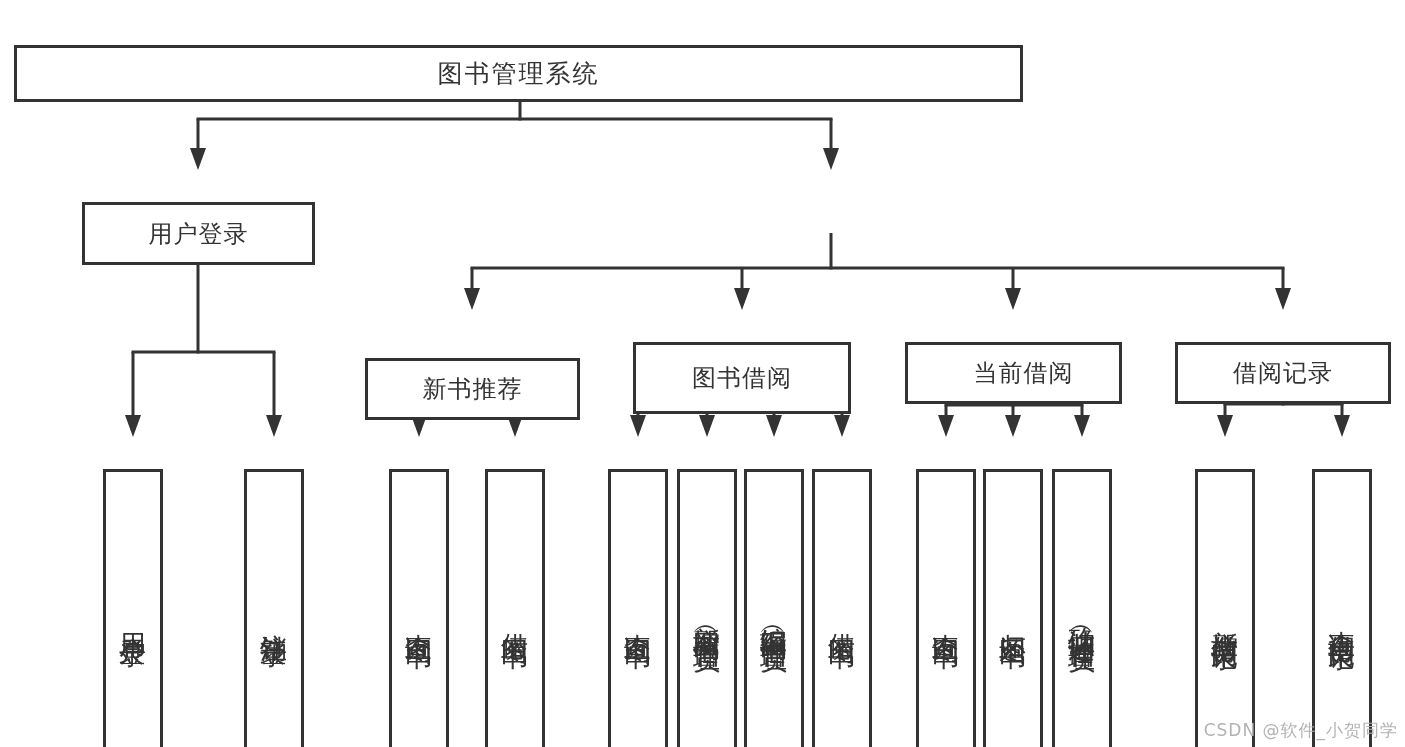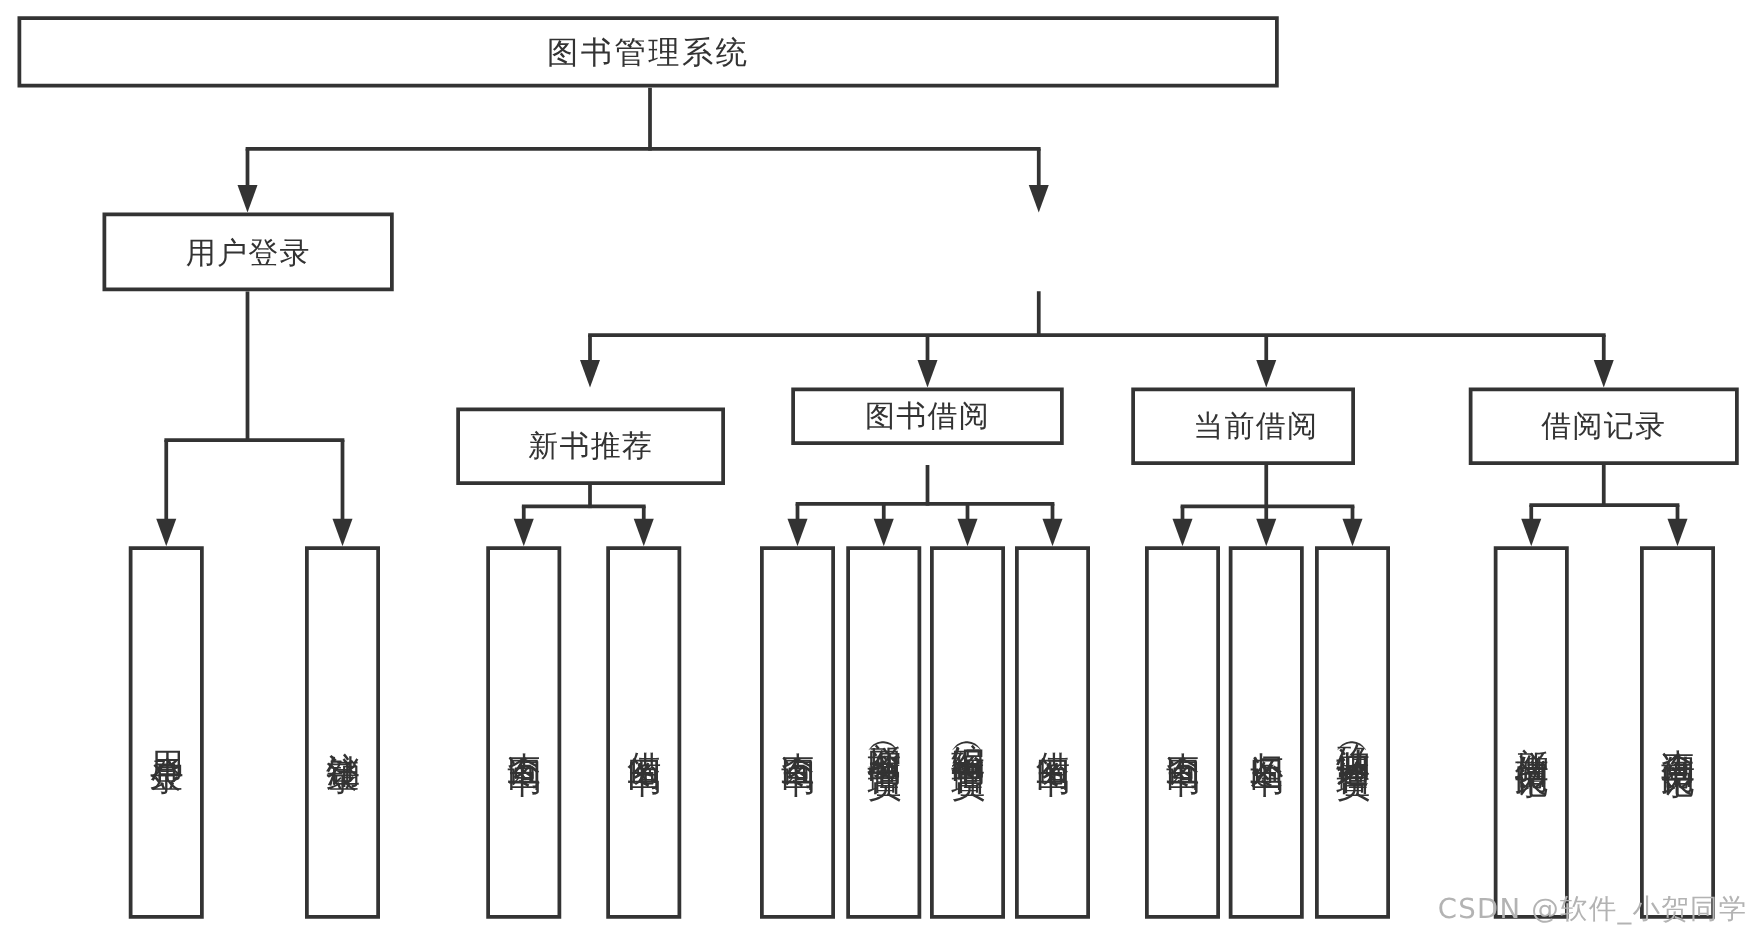"图书管理系统" .box { margin-top: none -> 32px }
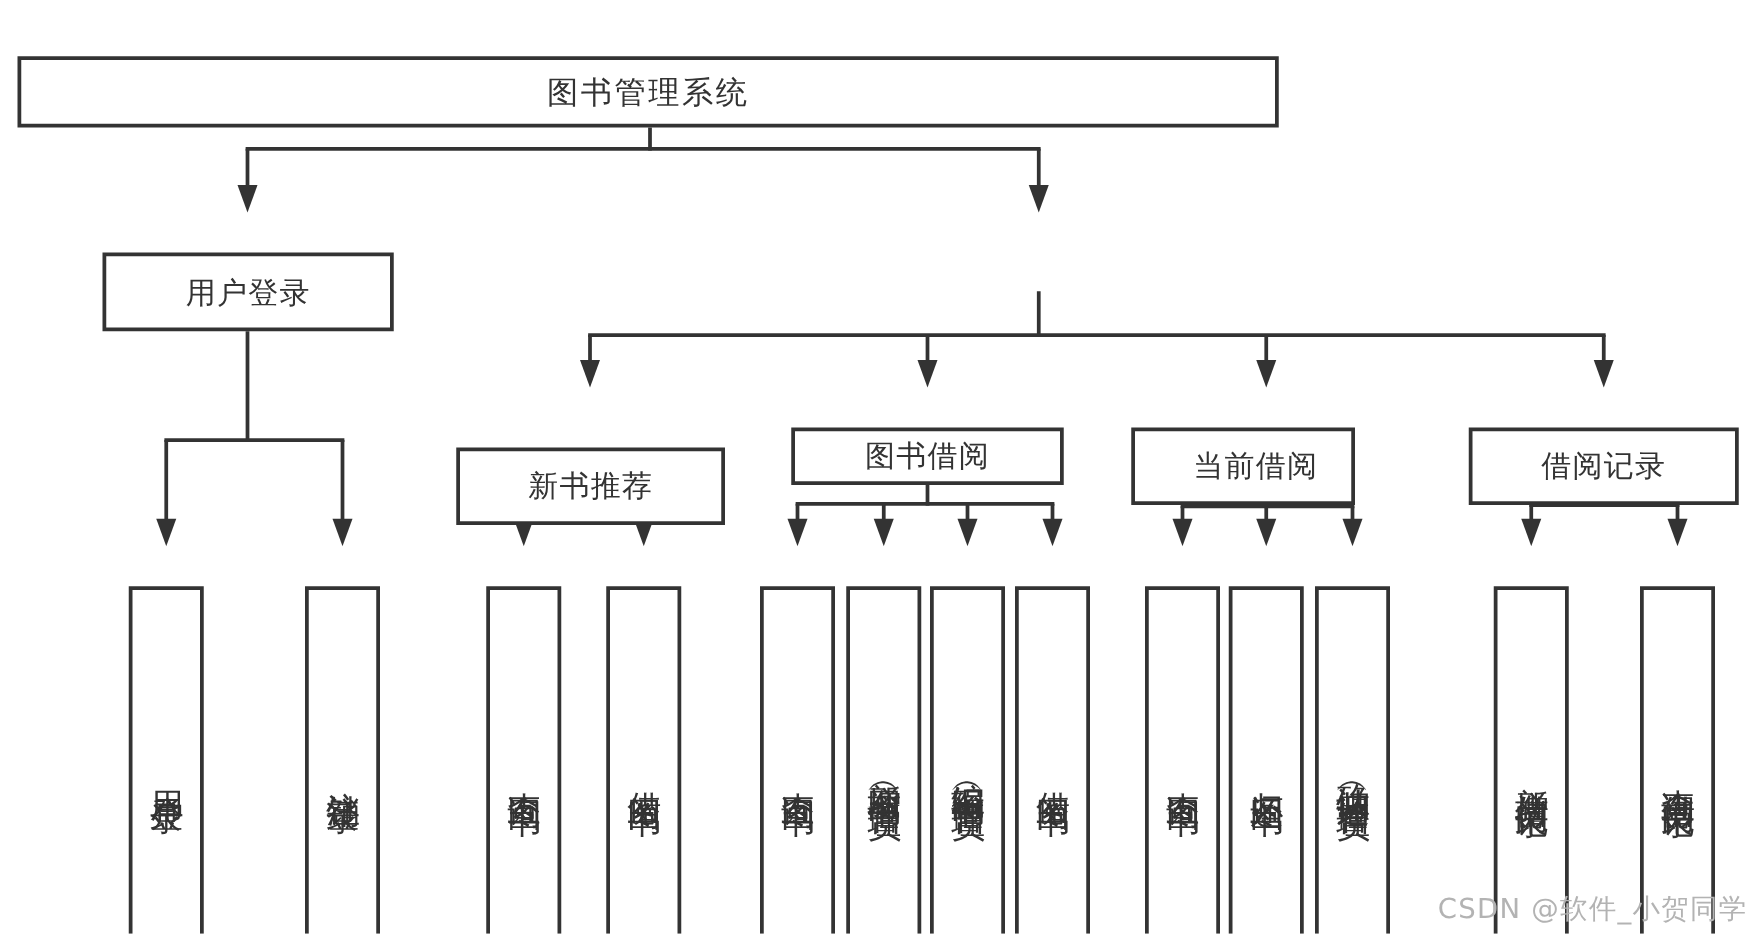"图书借阅" div.box { height: 46px -> 72px }
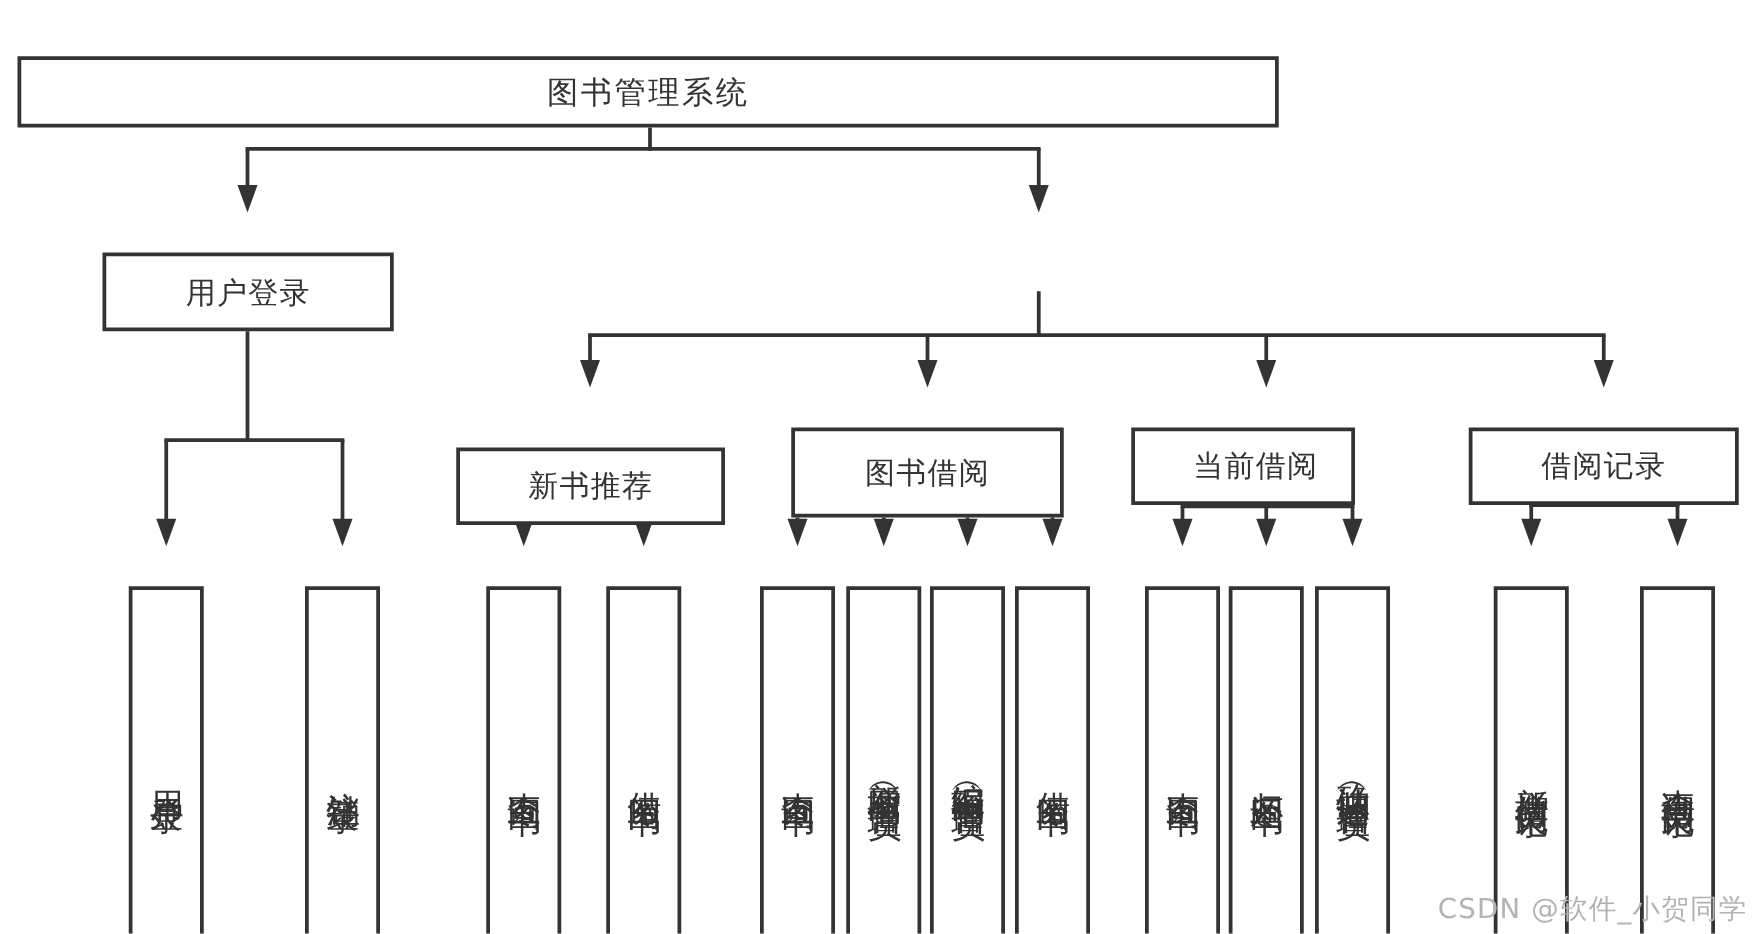"当前借阅" div.box { width: 179px -> 217px }
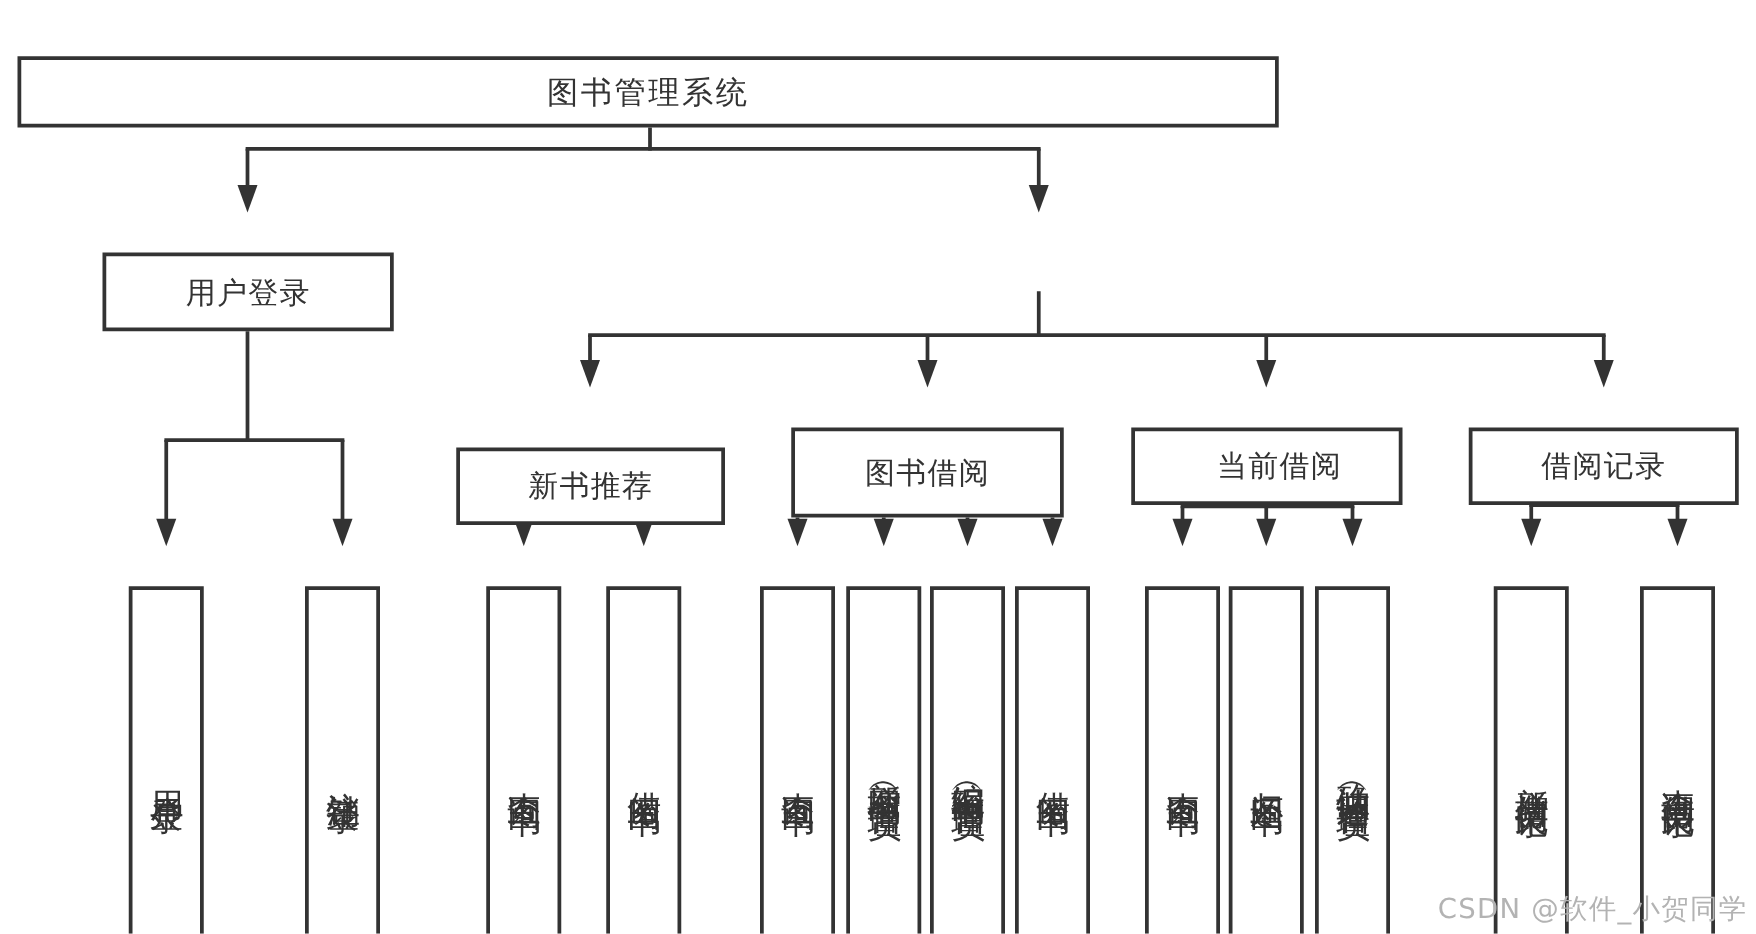"CSDN @软件_小贺同学" .watermark { font-size: 22px -> 17px }
